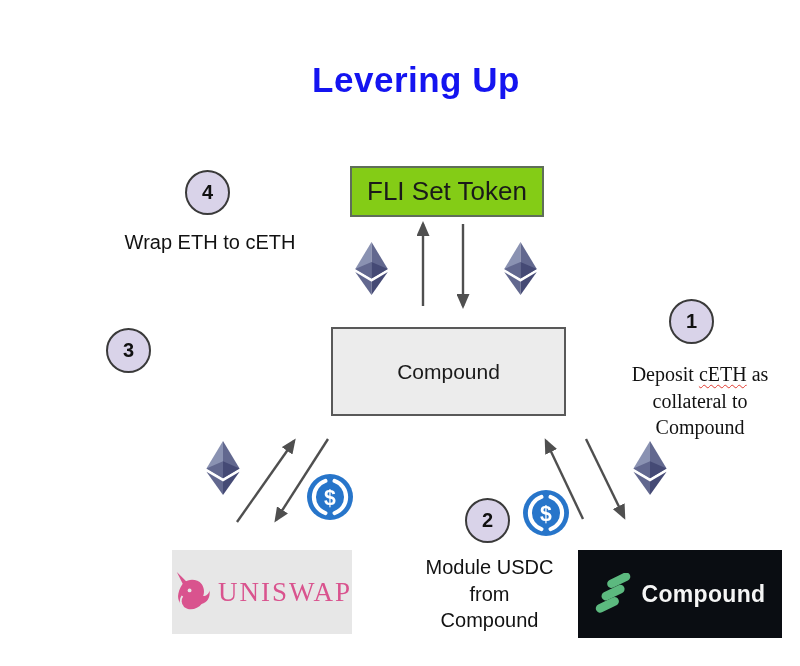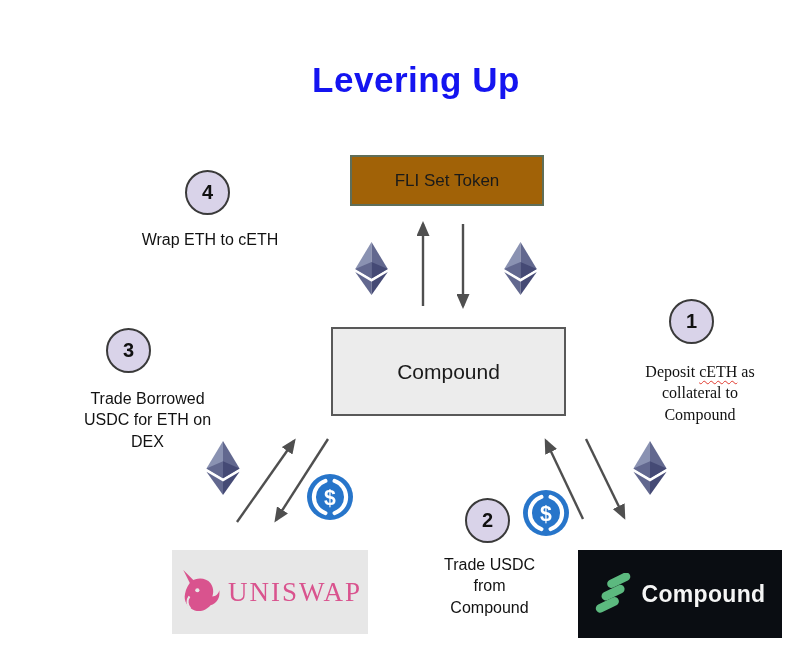"FLI Set Token" .fli-box { background: #a16207 -> #84cc16; font-size: 17px -> 26px; top: 155px -> 166px }
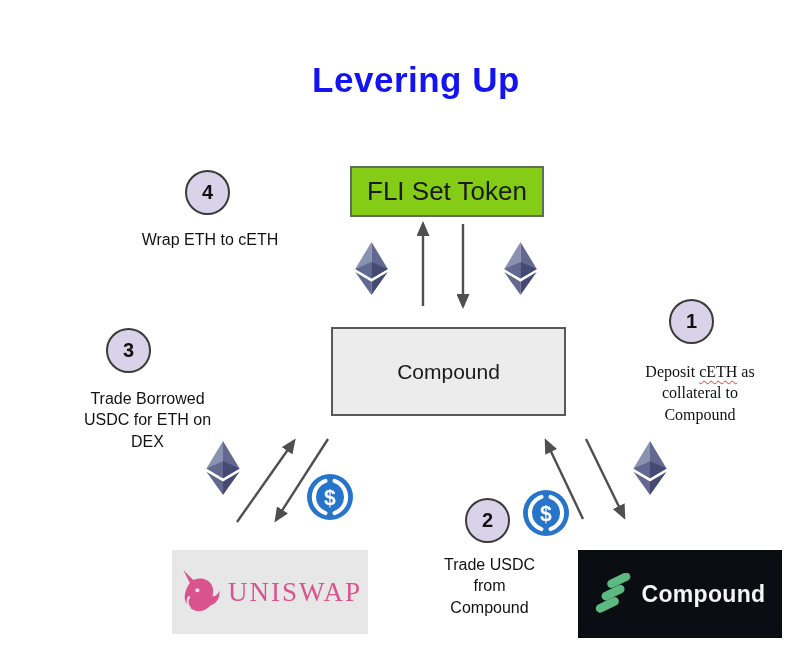"Wrap ETH to cETH" .step-label { font-size: 16px -> 20px }
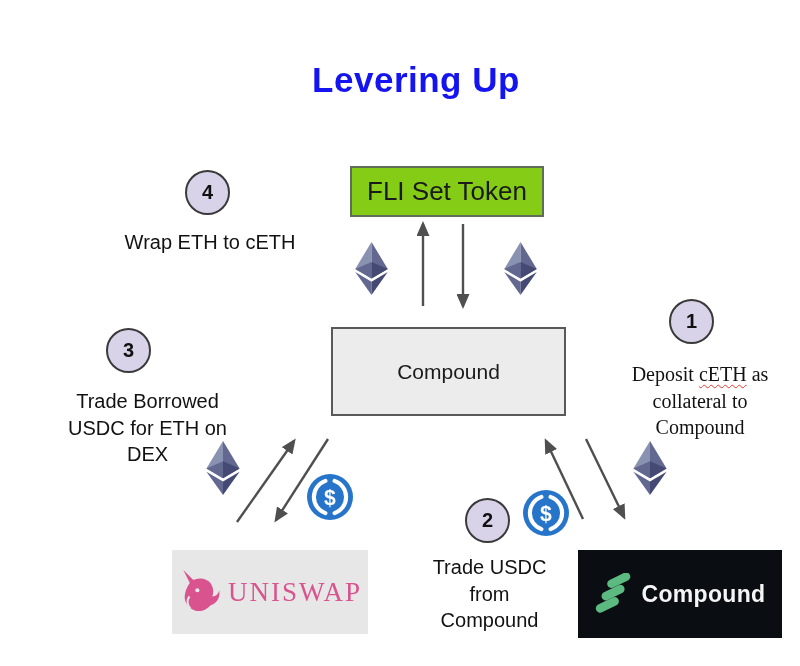"Trade Borrowed" div.step-label { html: <div> <span>Trade Borrowed</span><br> <span>USDC for ETH on</span><br> <span>DEX</span> </div> -> none }
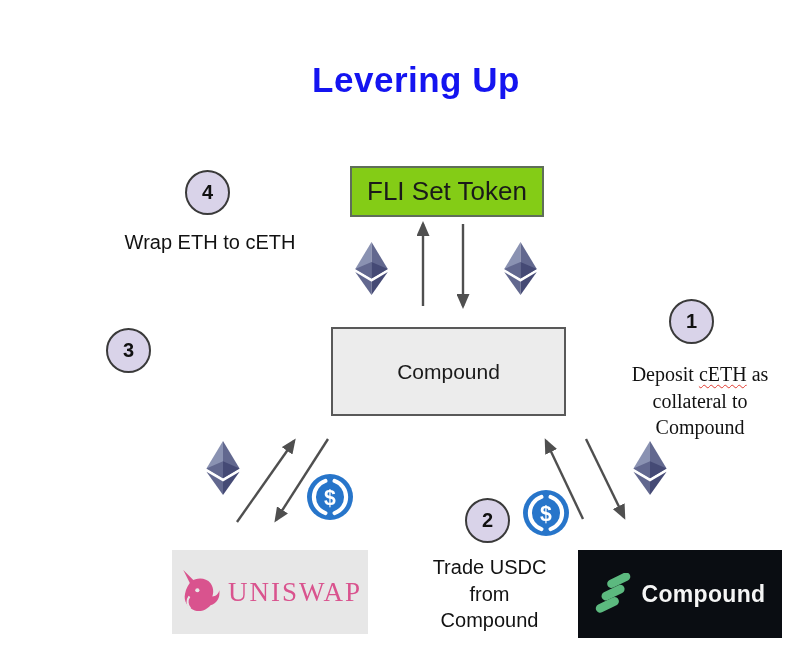"Trade USDC" span { text: Trade -> Module }
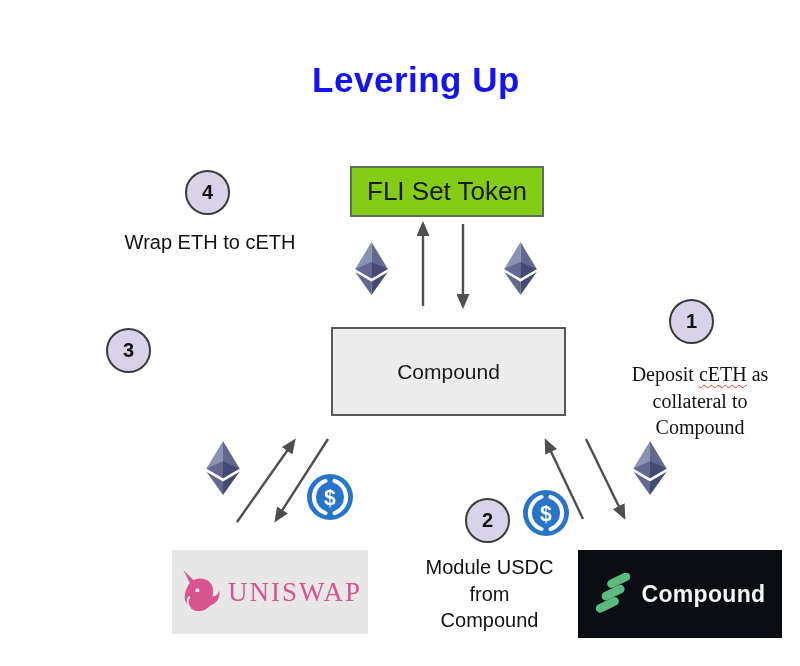"UNISWAP" .uniswap-box { width: 196px -> 180px }
